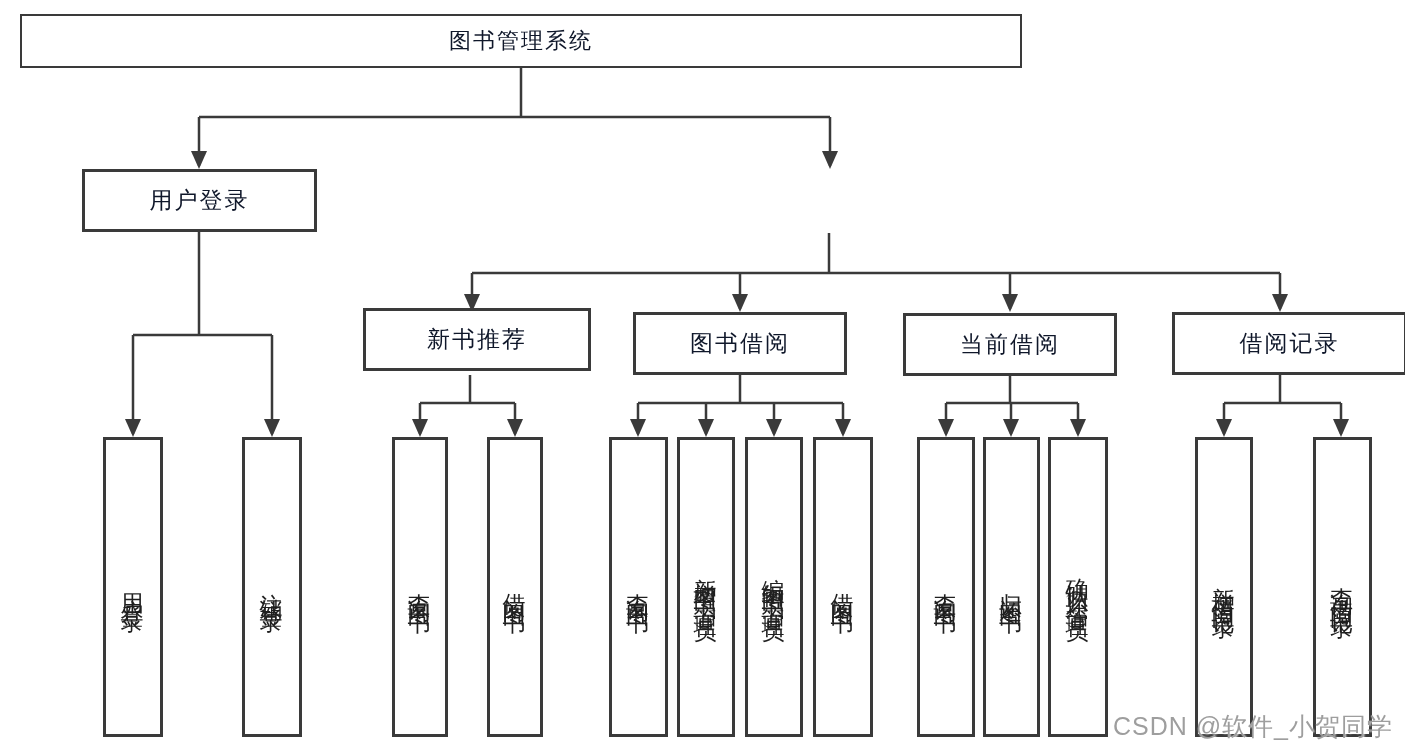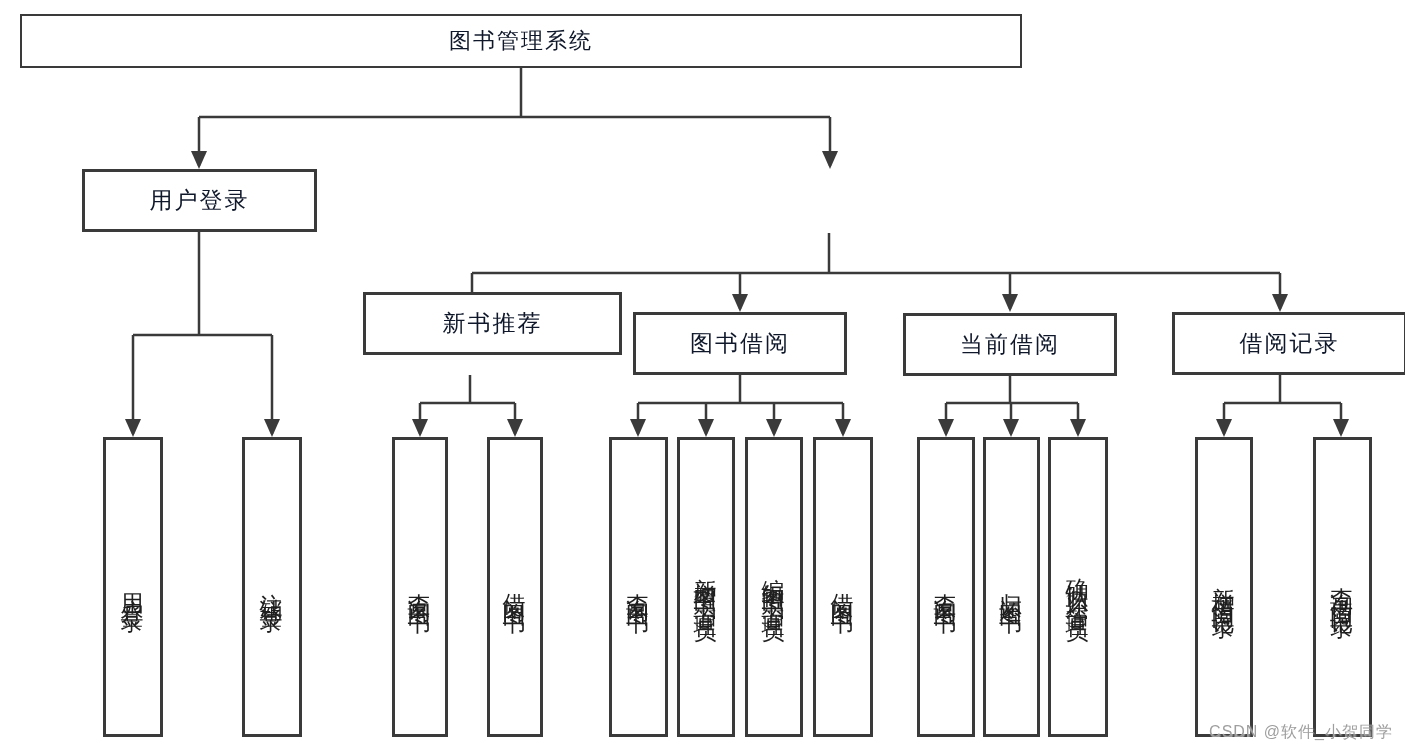"新书推荐" div.node { top: 292px -> 308px; width: 259px -> 228px }
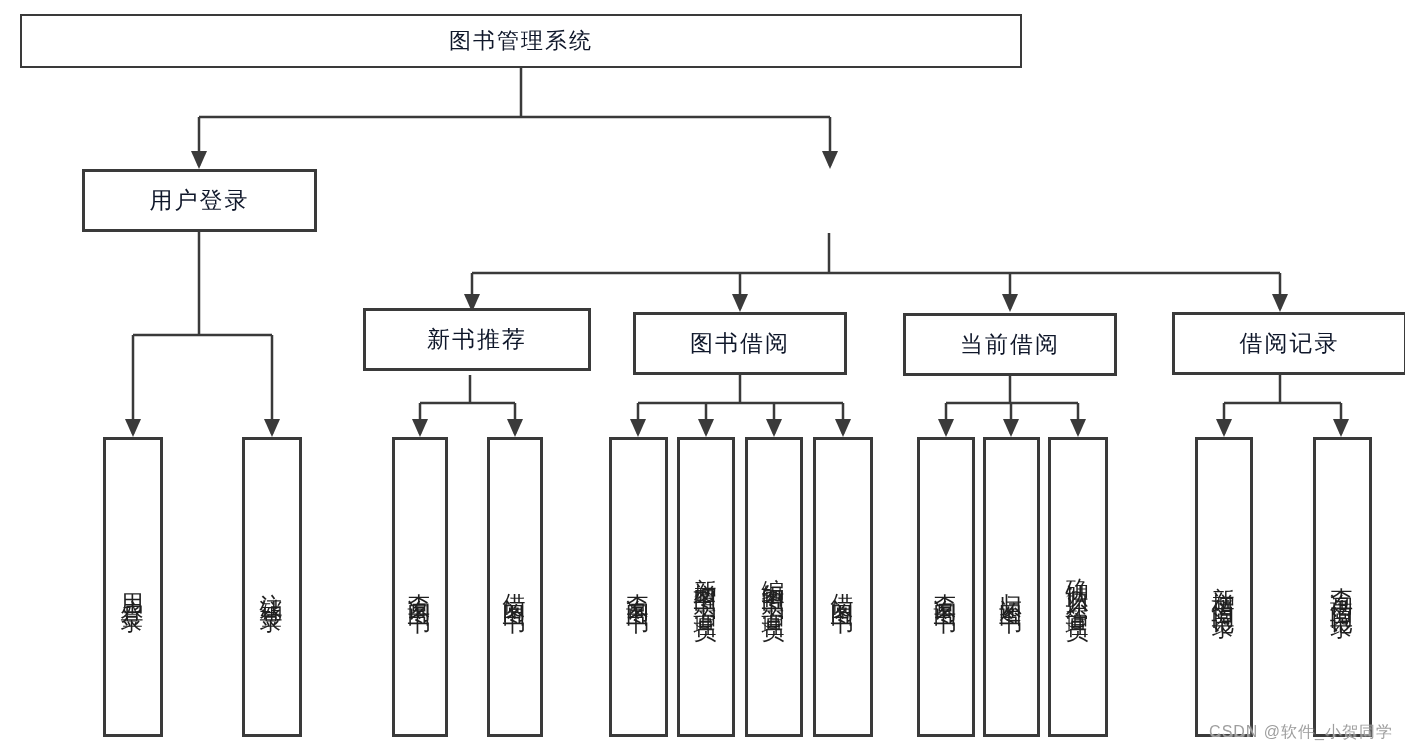"CSDN @软件_小贺同学" #watermark { font-size: 16px -> 25px }
